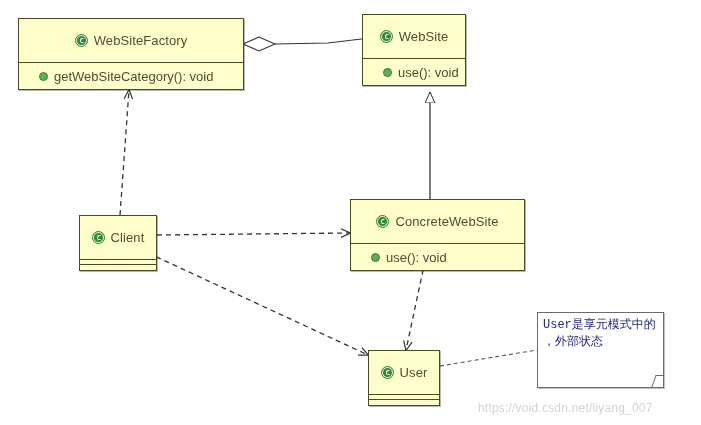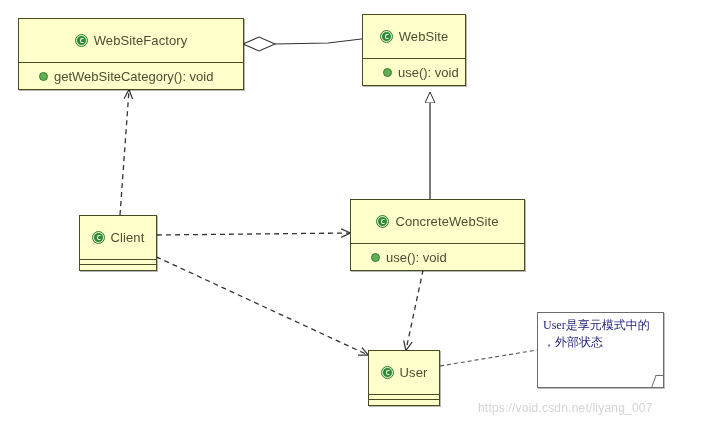"User是享元模式中的" .uml-note .note-text { font-family: Liberation Serif, serif -> Liberation Mono, monospace }
